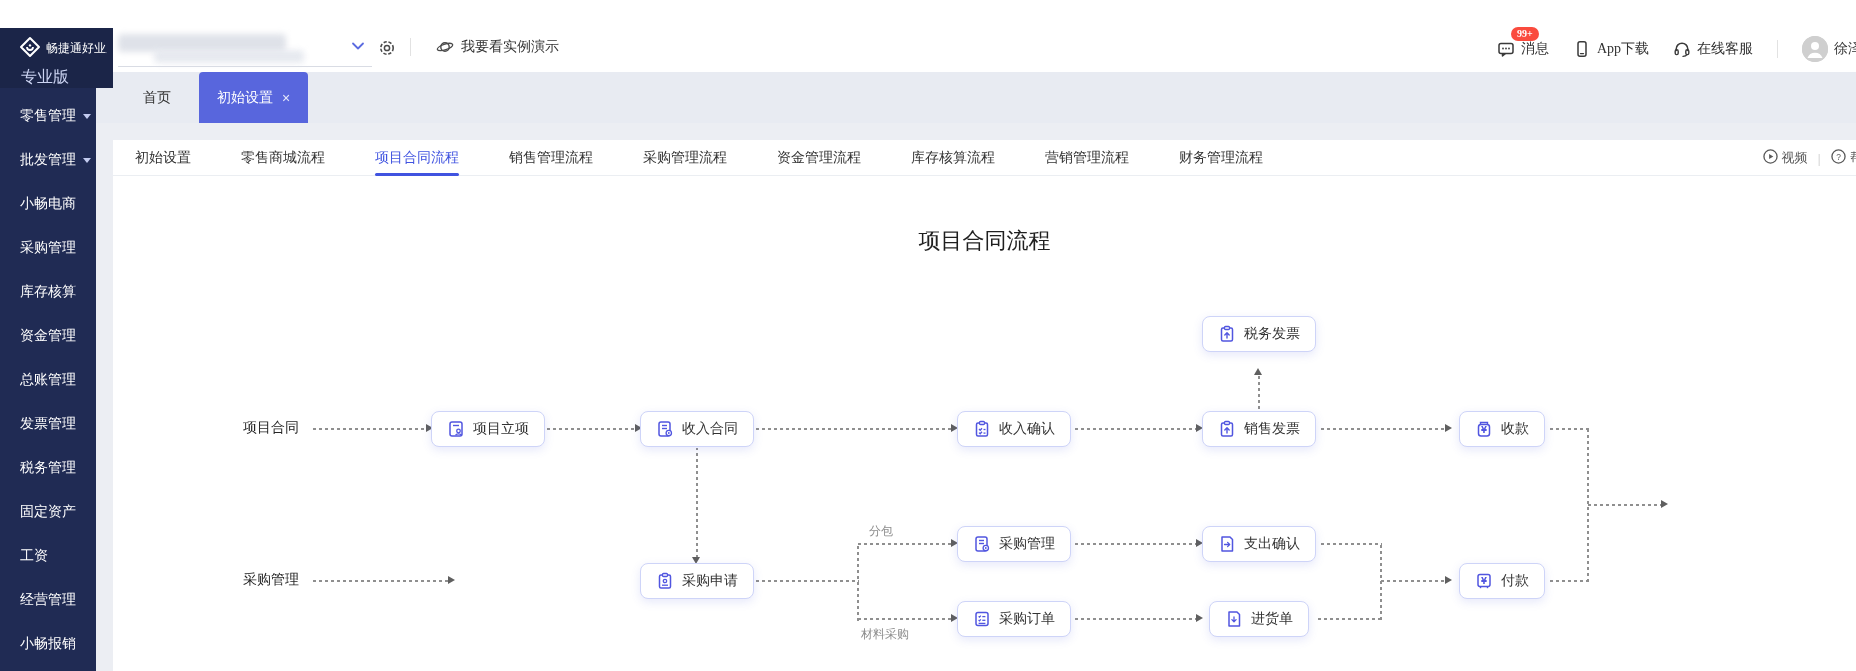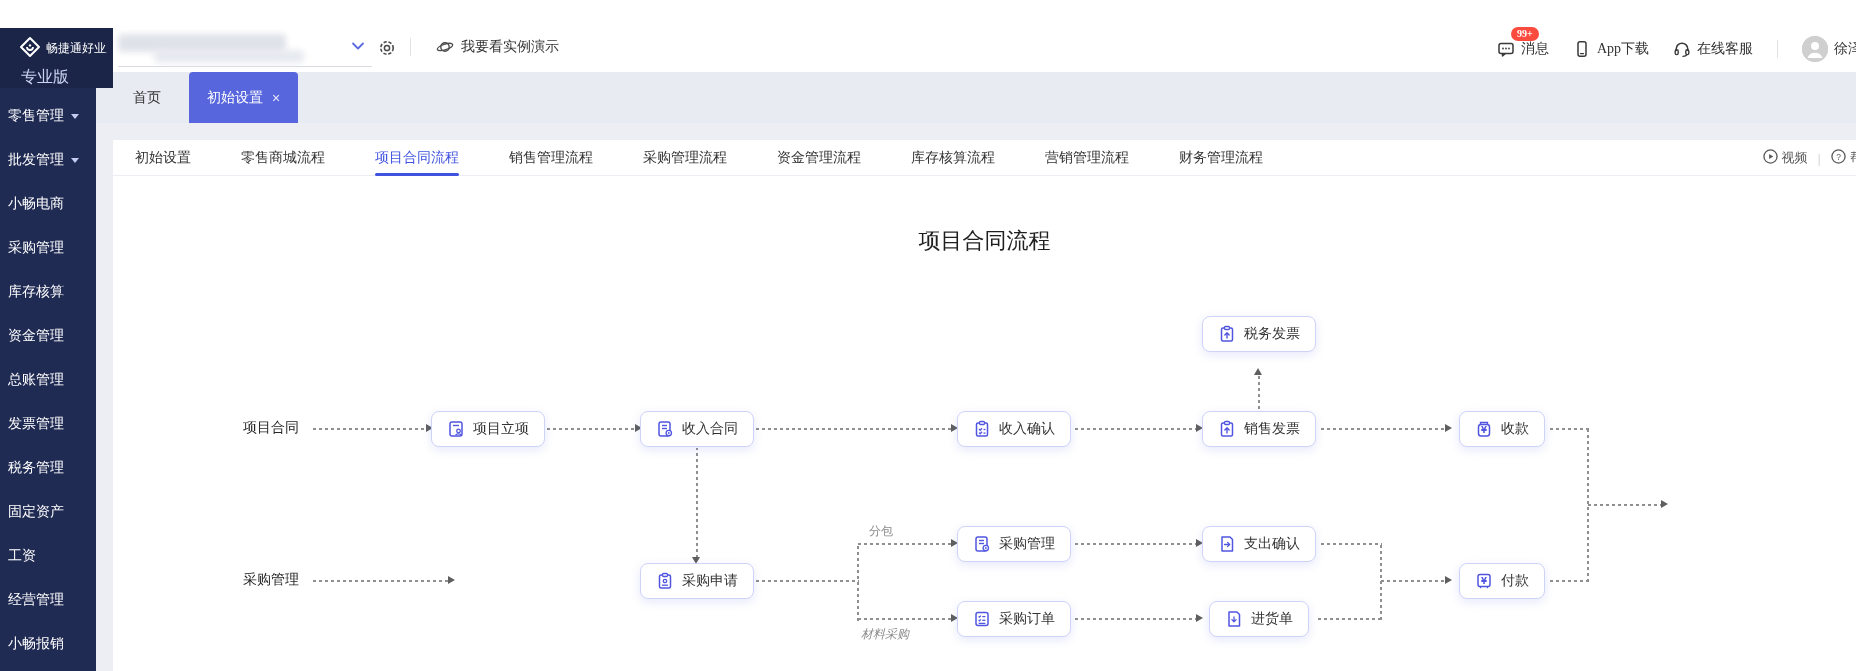"首页" .tabstrip { padding-left: 21px -> 31px }
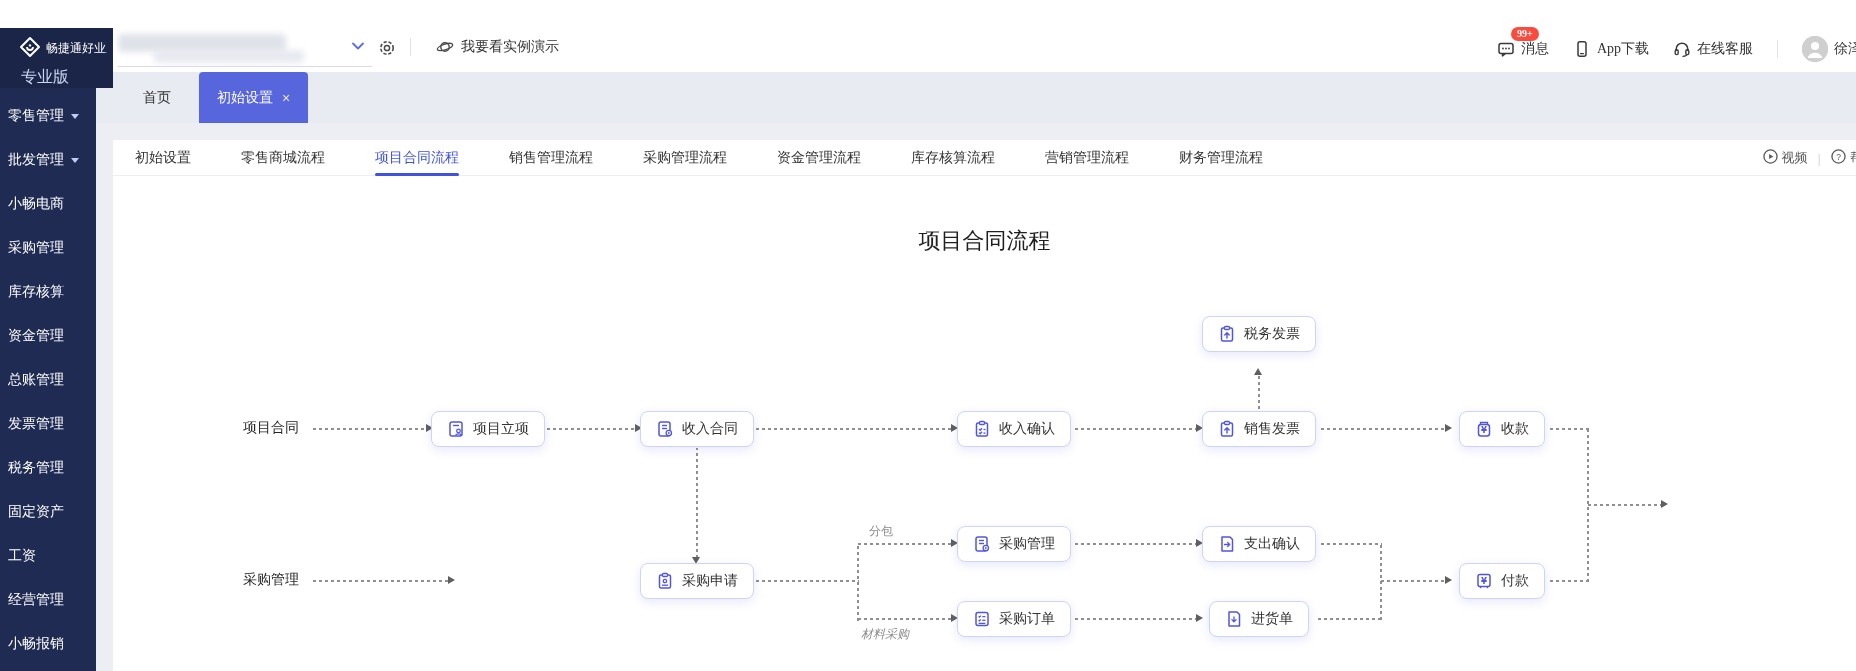"零售管理" .side-item { padding-left: 8px -> 20px }
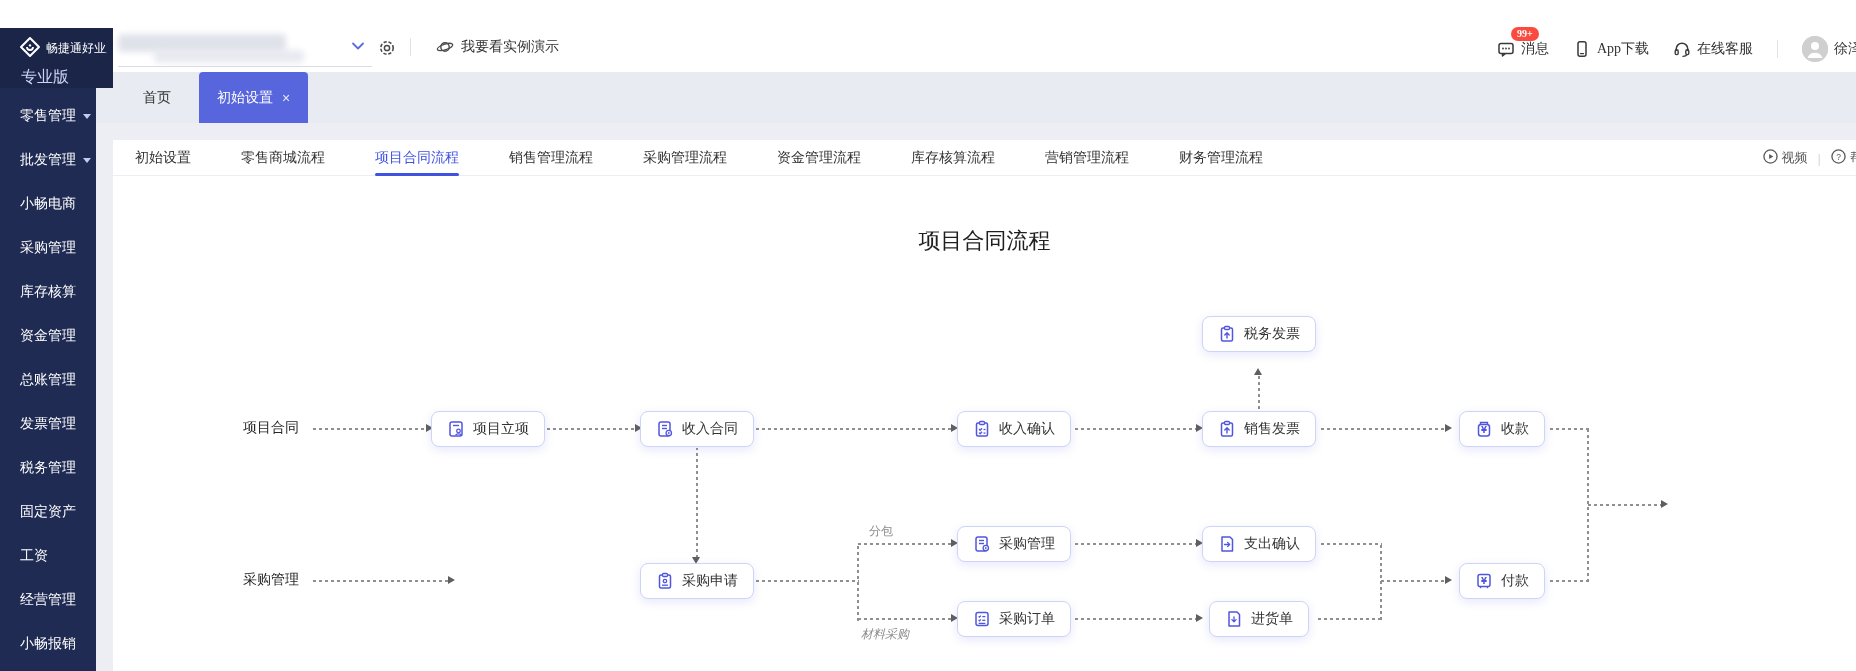"材料采购" div.edge-label { font-style: italic -> none }
